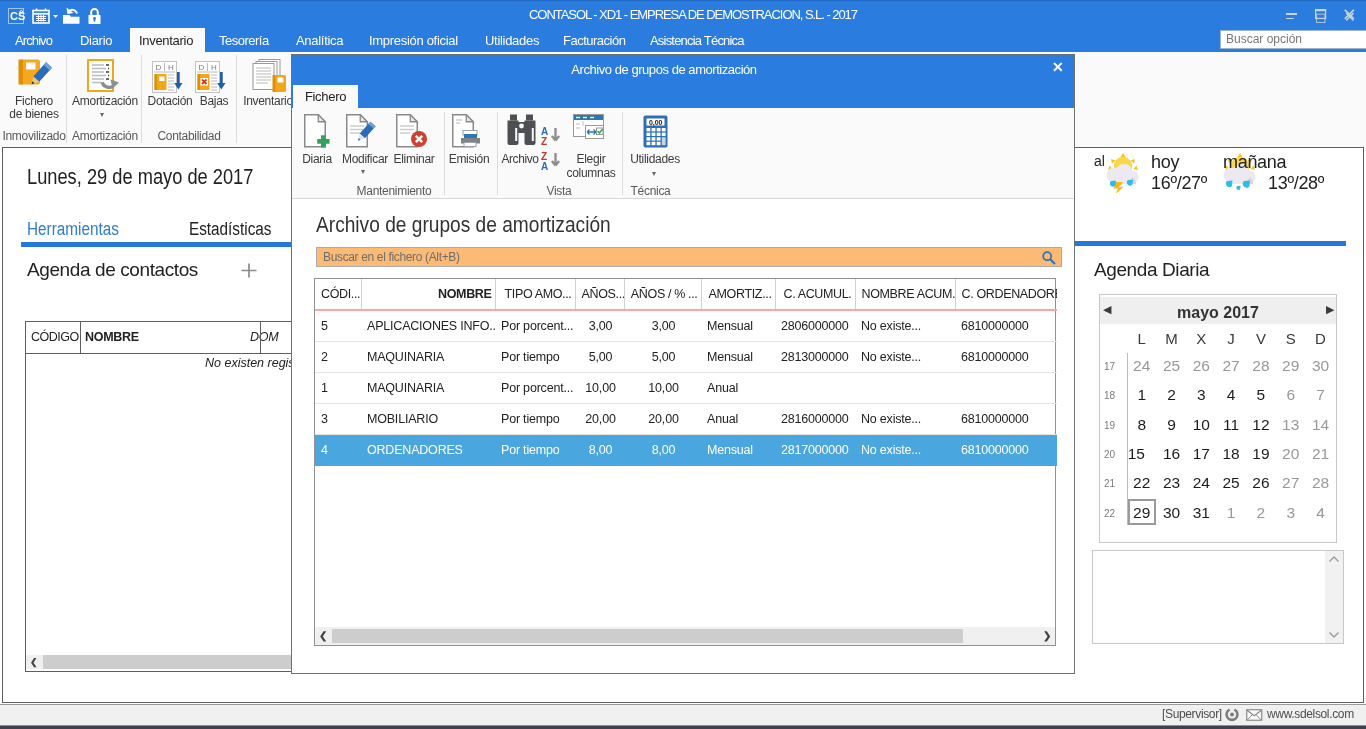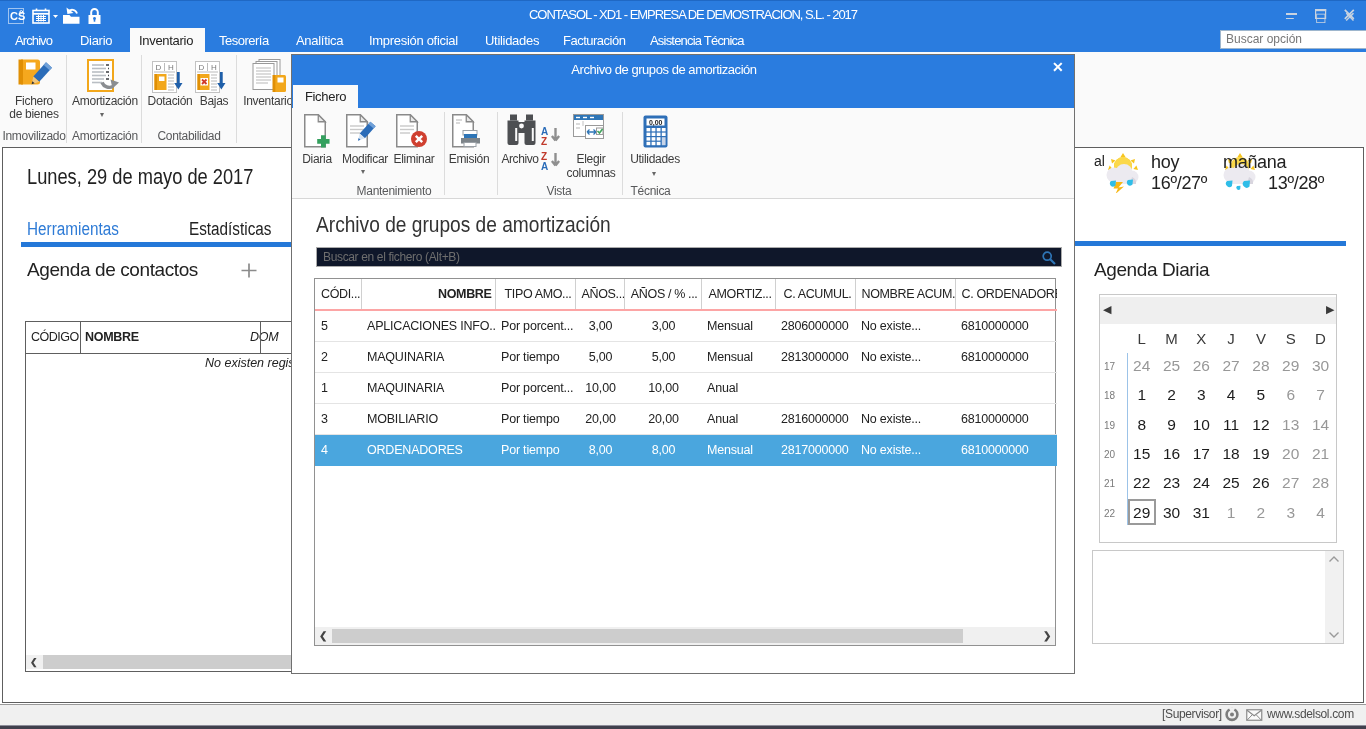"Buscar en el fichero (Alt+B)" #dlg-search { background: #0f172a -> #fdba74 }
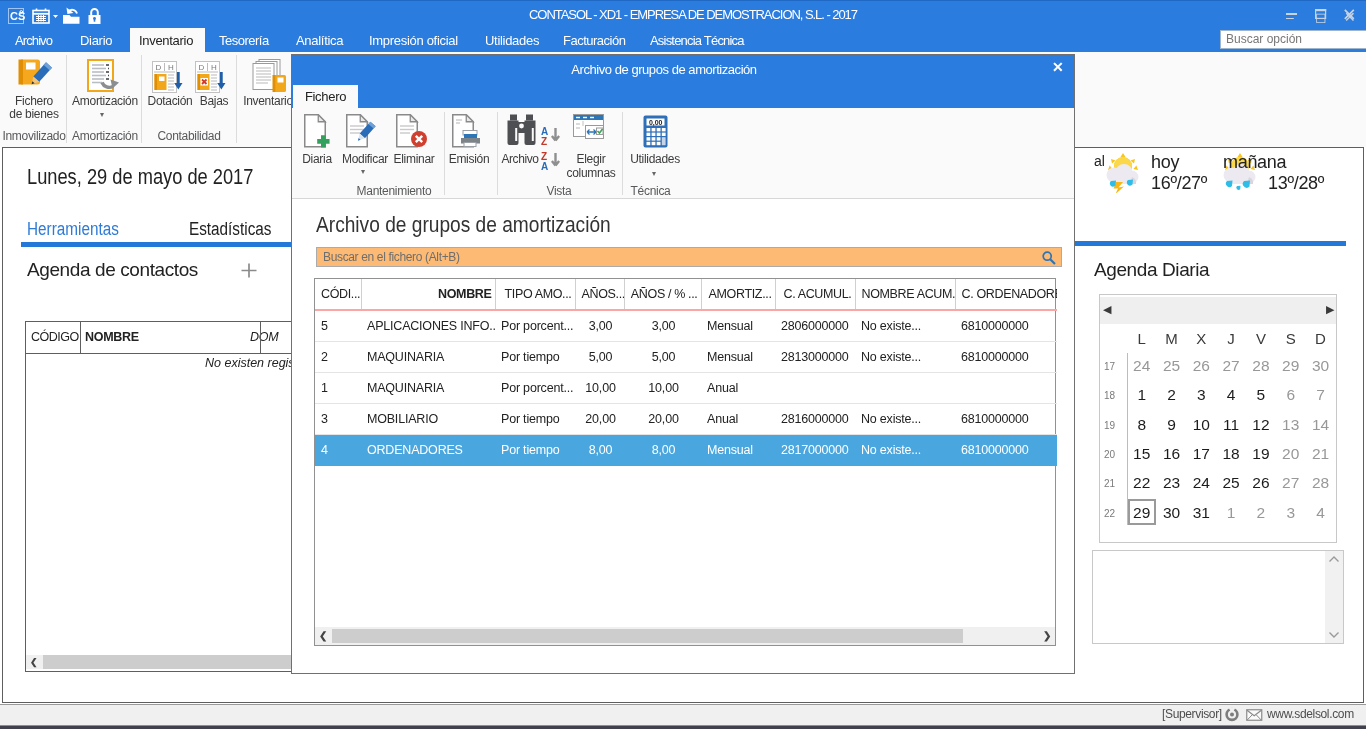"mayo 2017" div.abs { html: none -> <div>mayo 2017</div> }
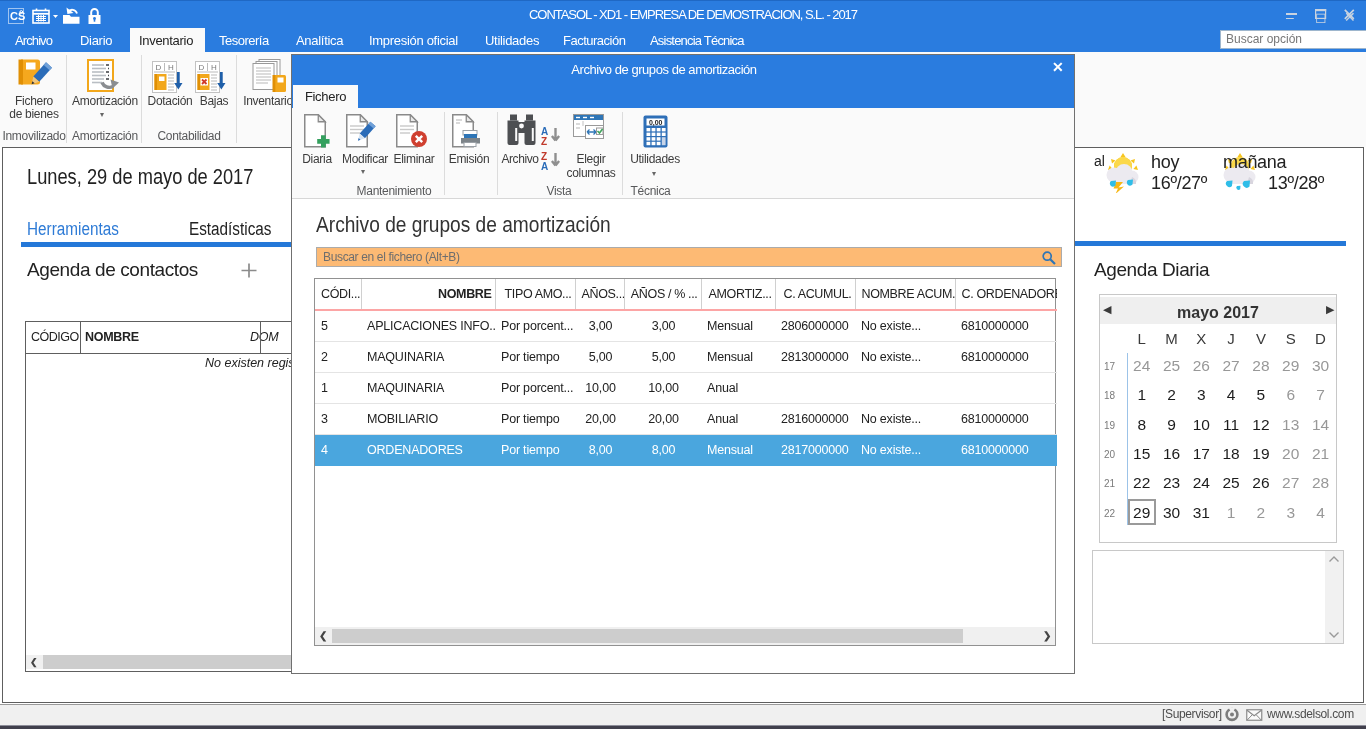"15" div.abs { text-align: center -> left }
